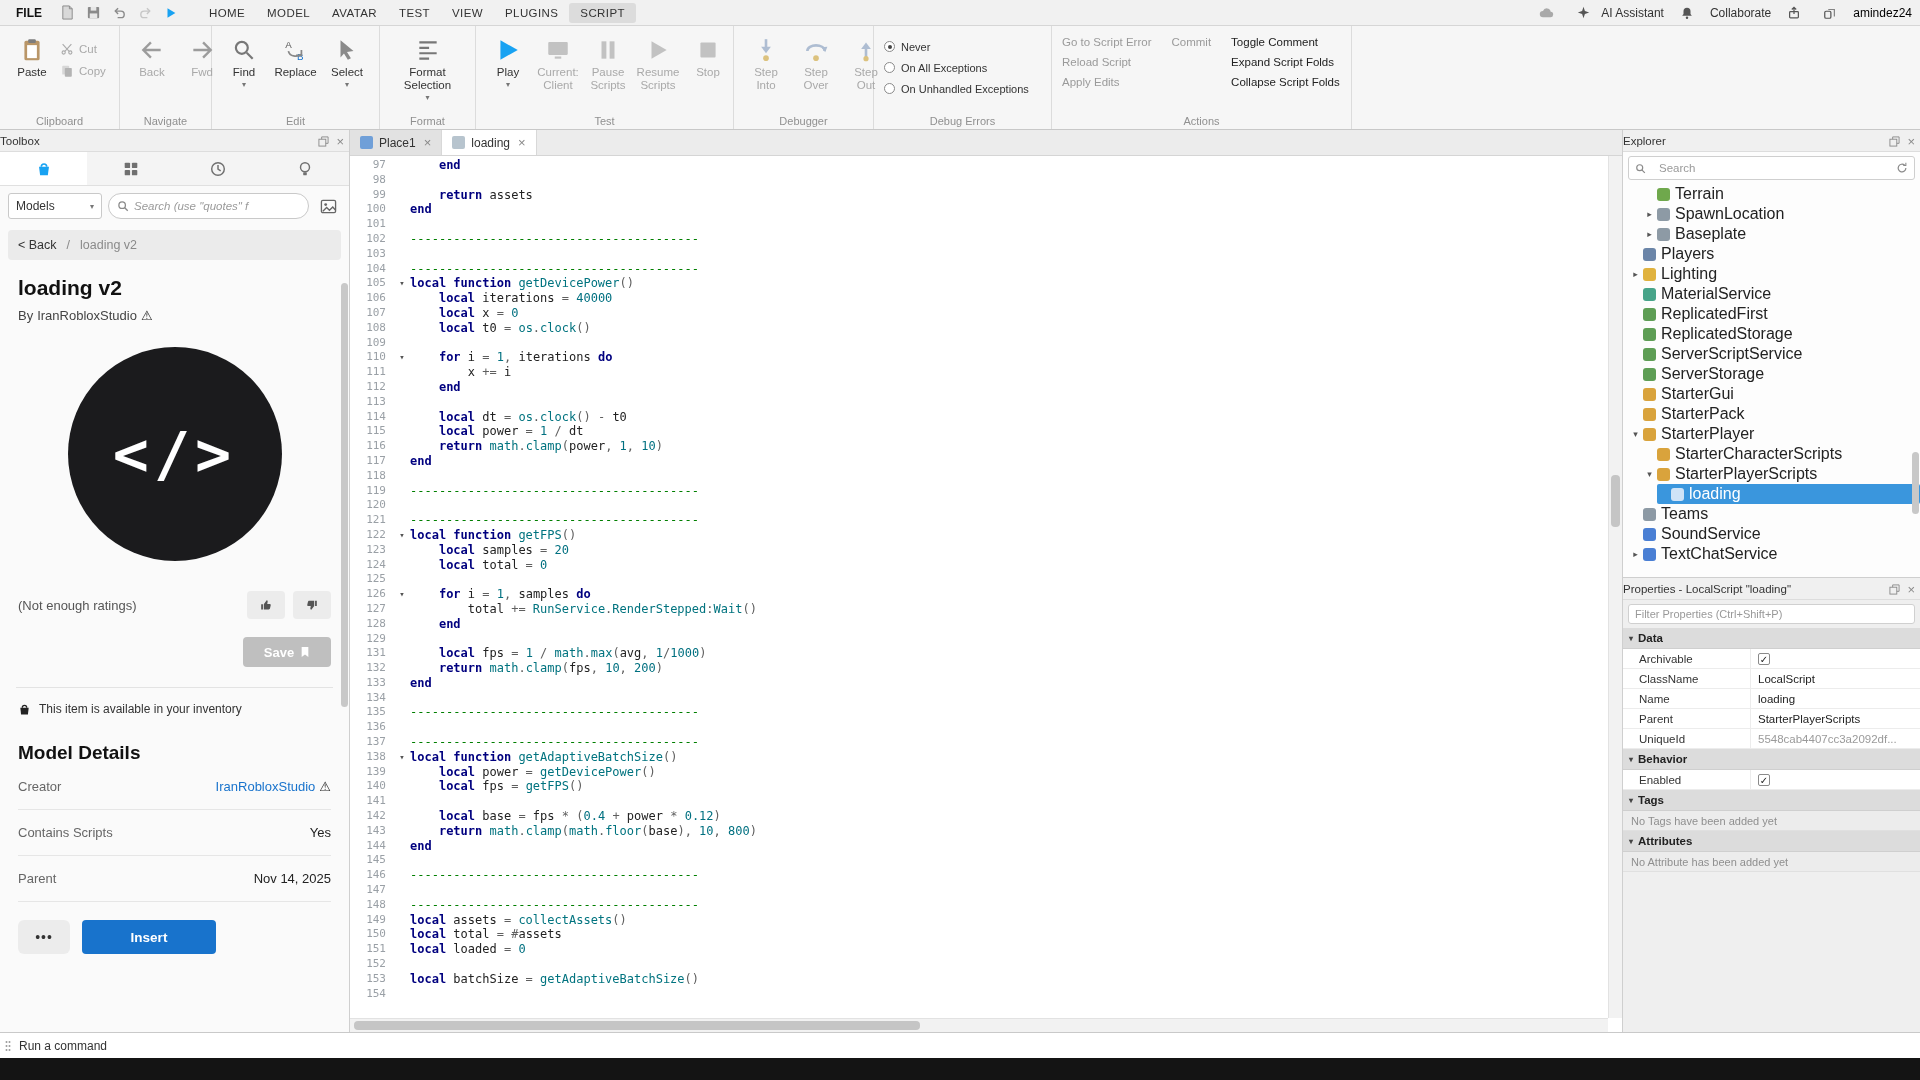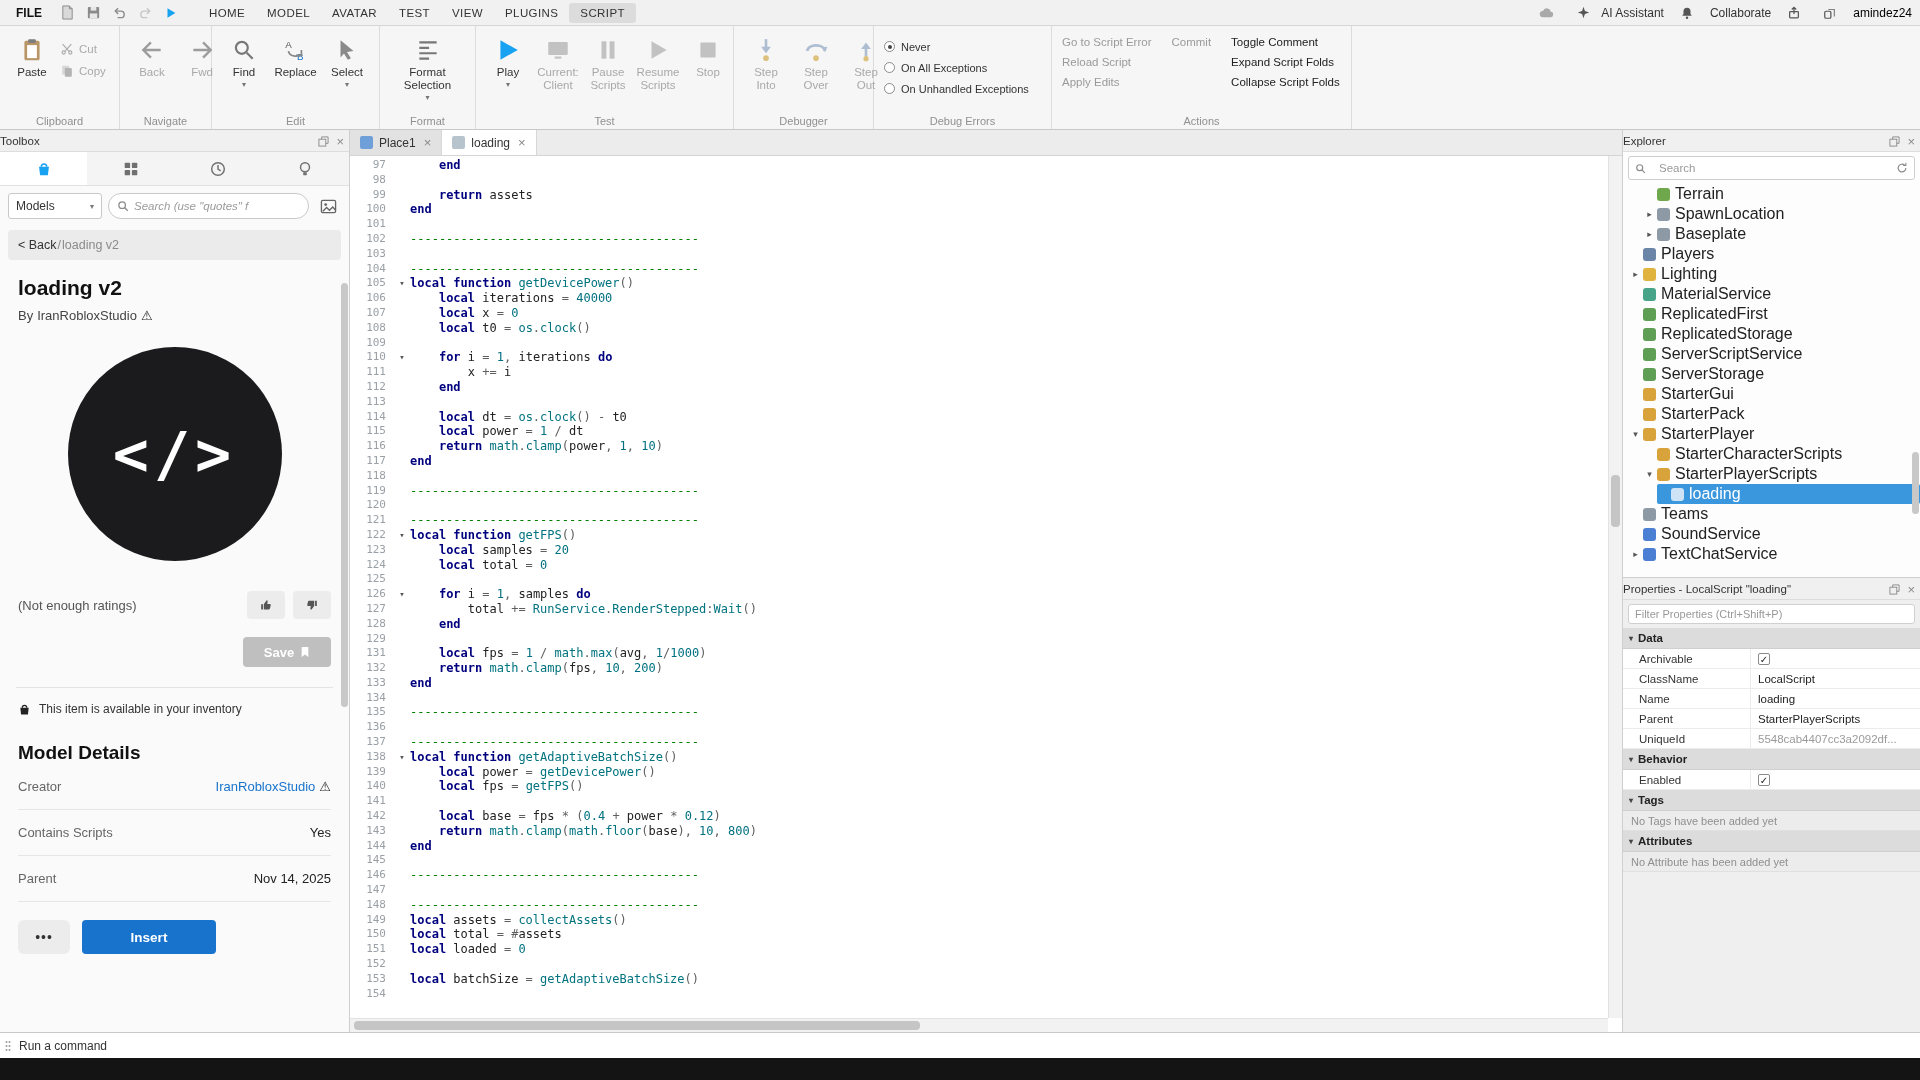"< Back" .tb-breadcrumb { gap: 1px -> 10px }
